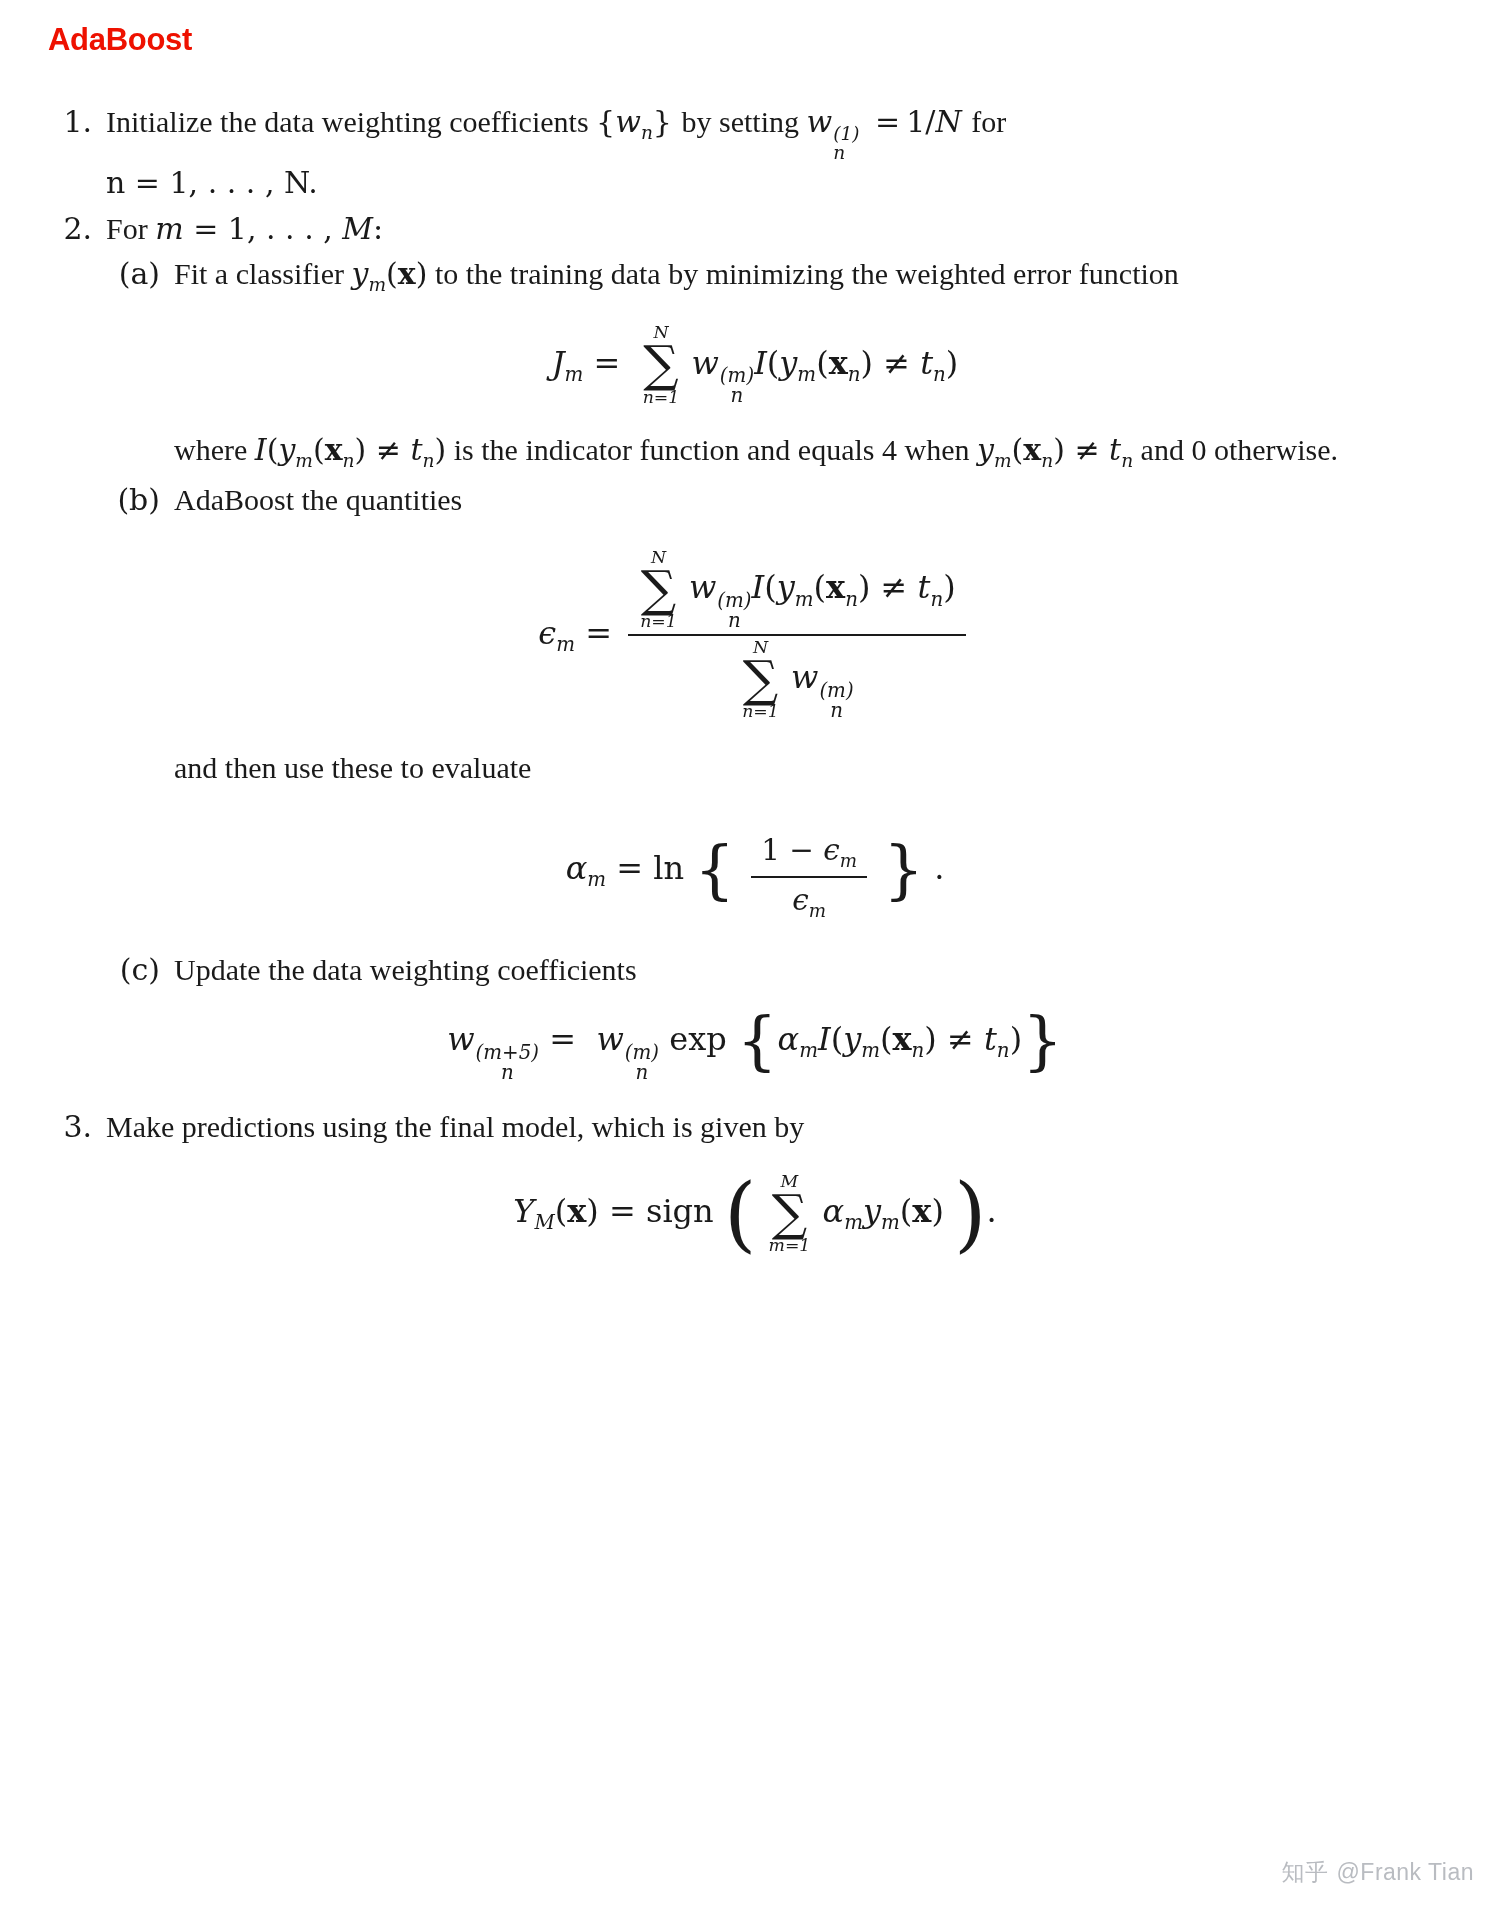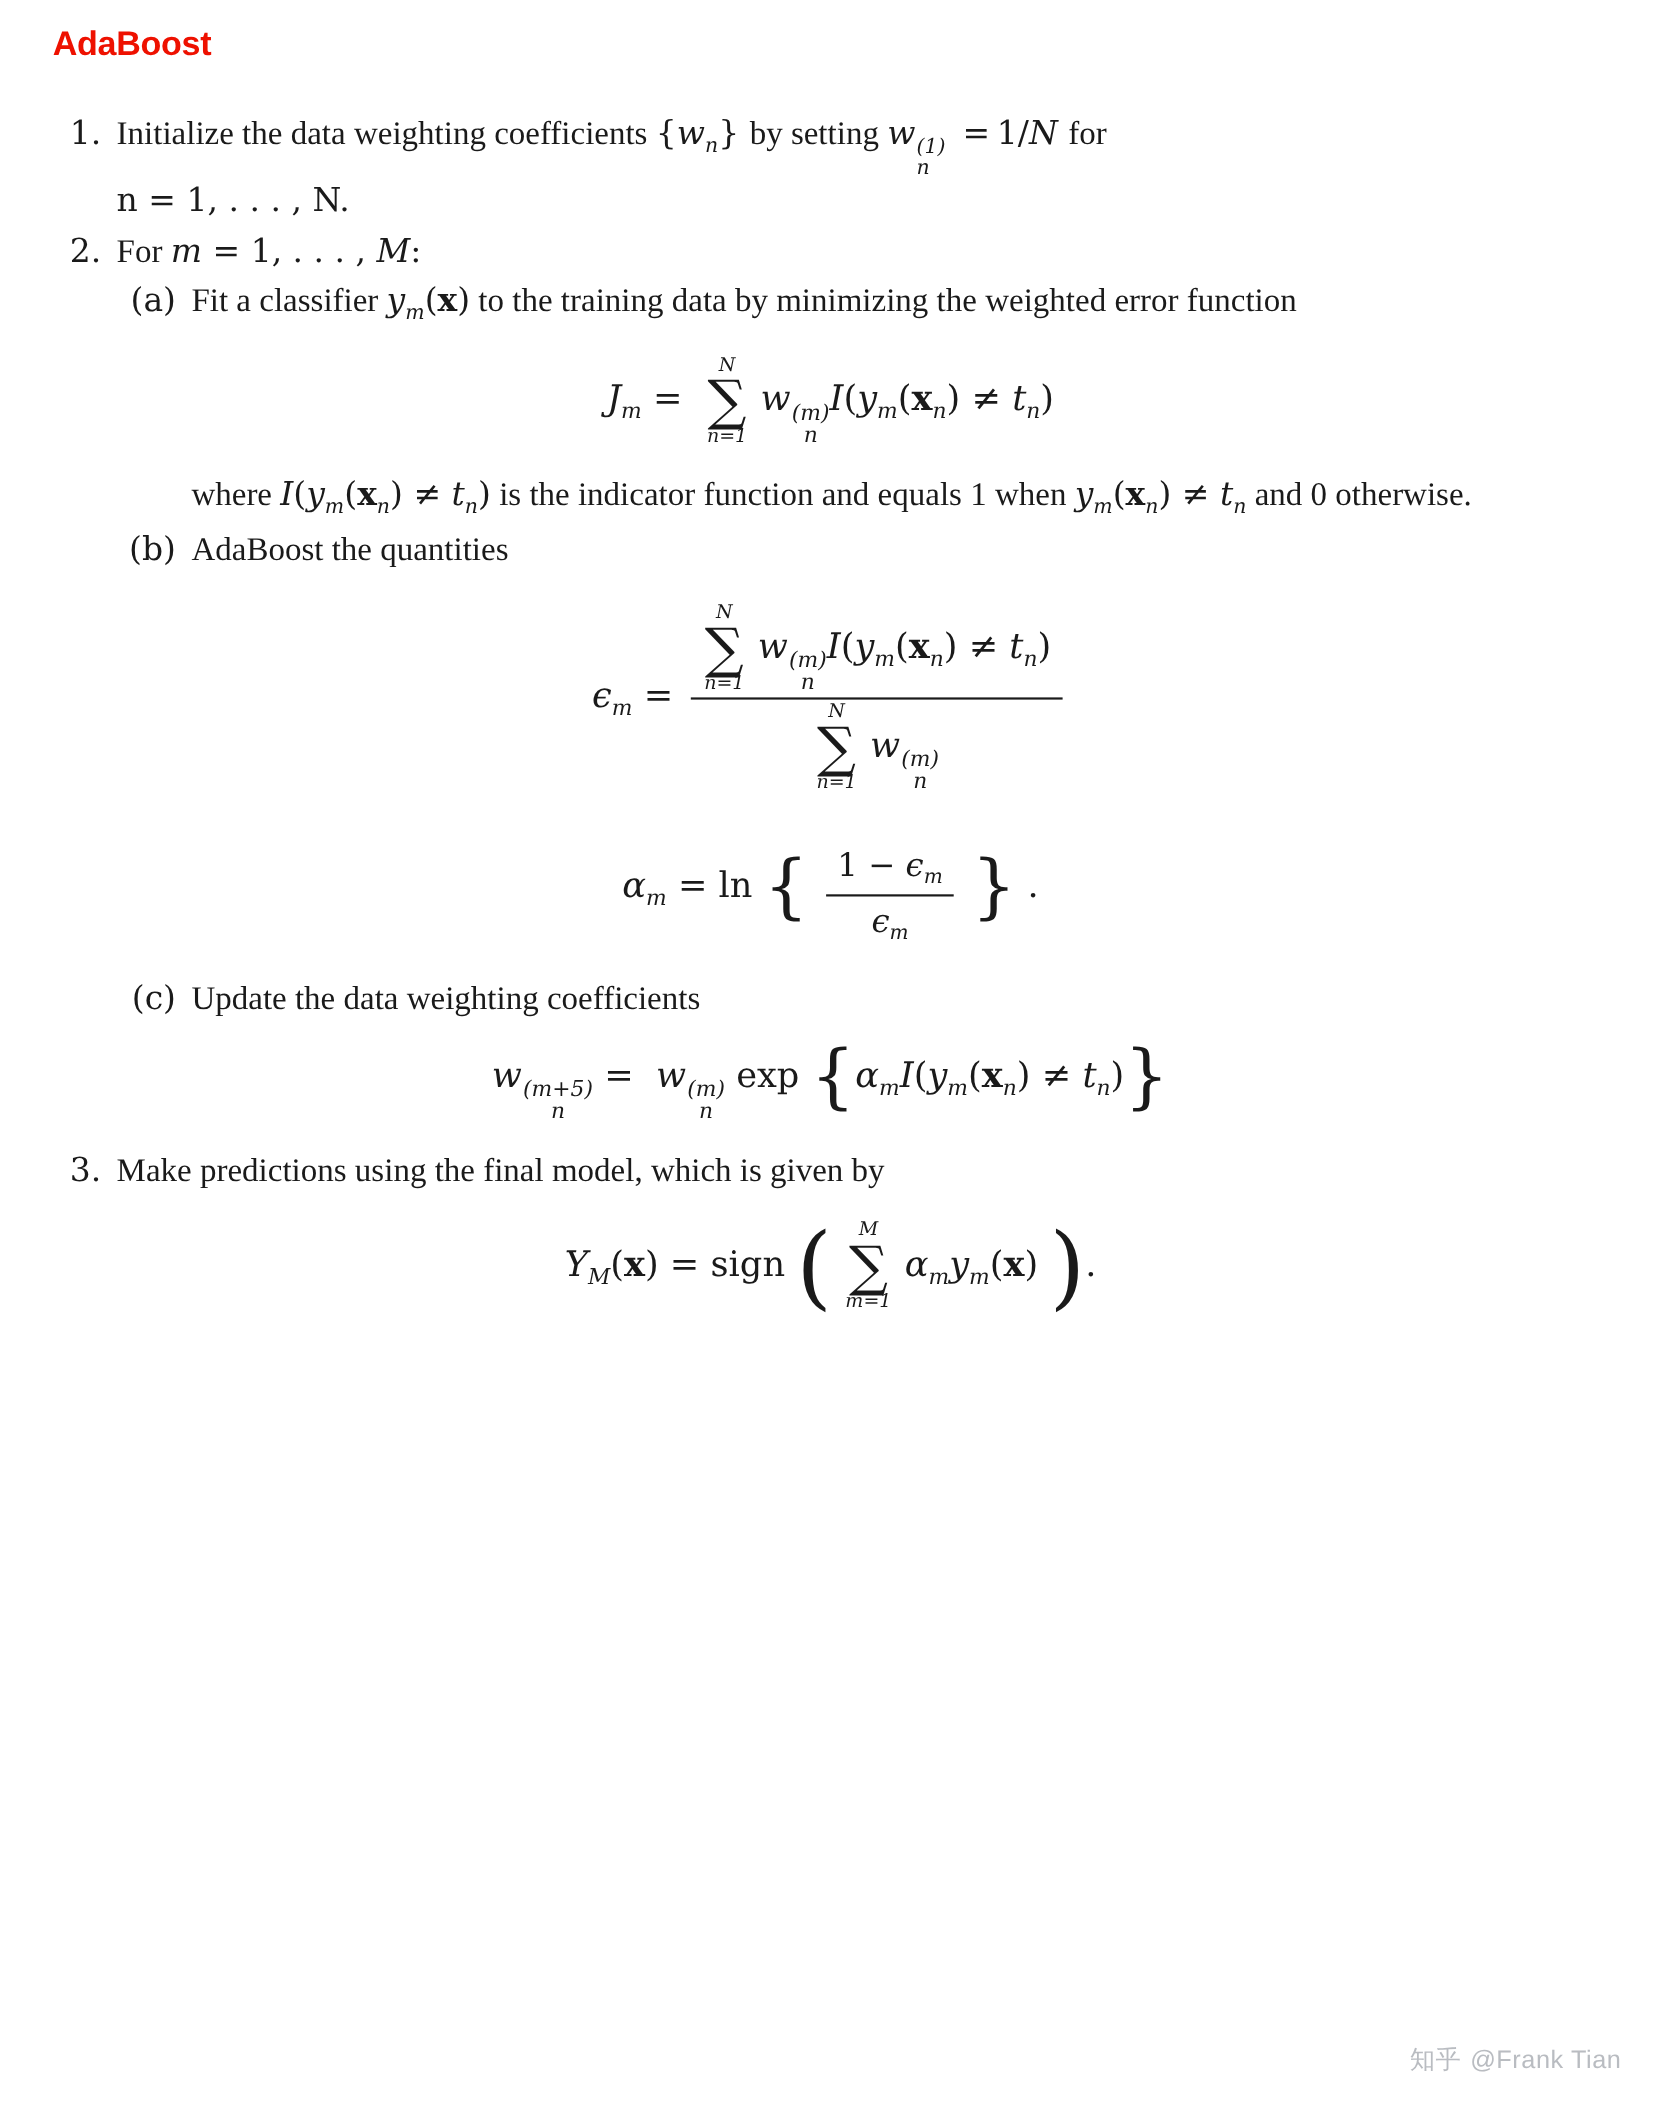"is the indicator function and" span { text: 1 -> 4 }
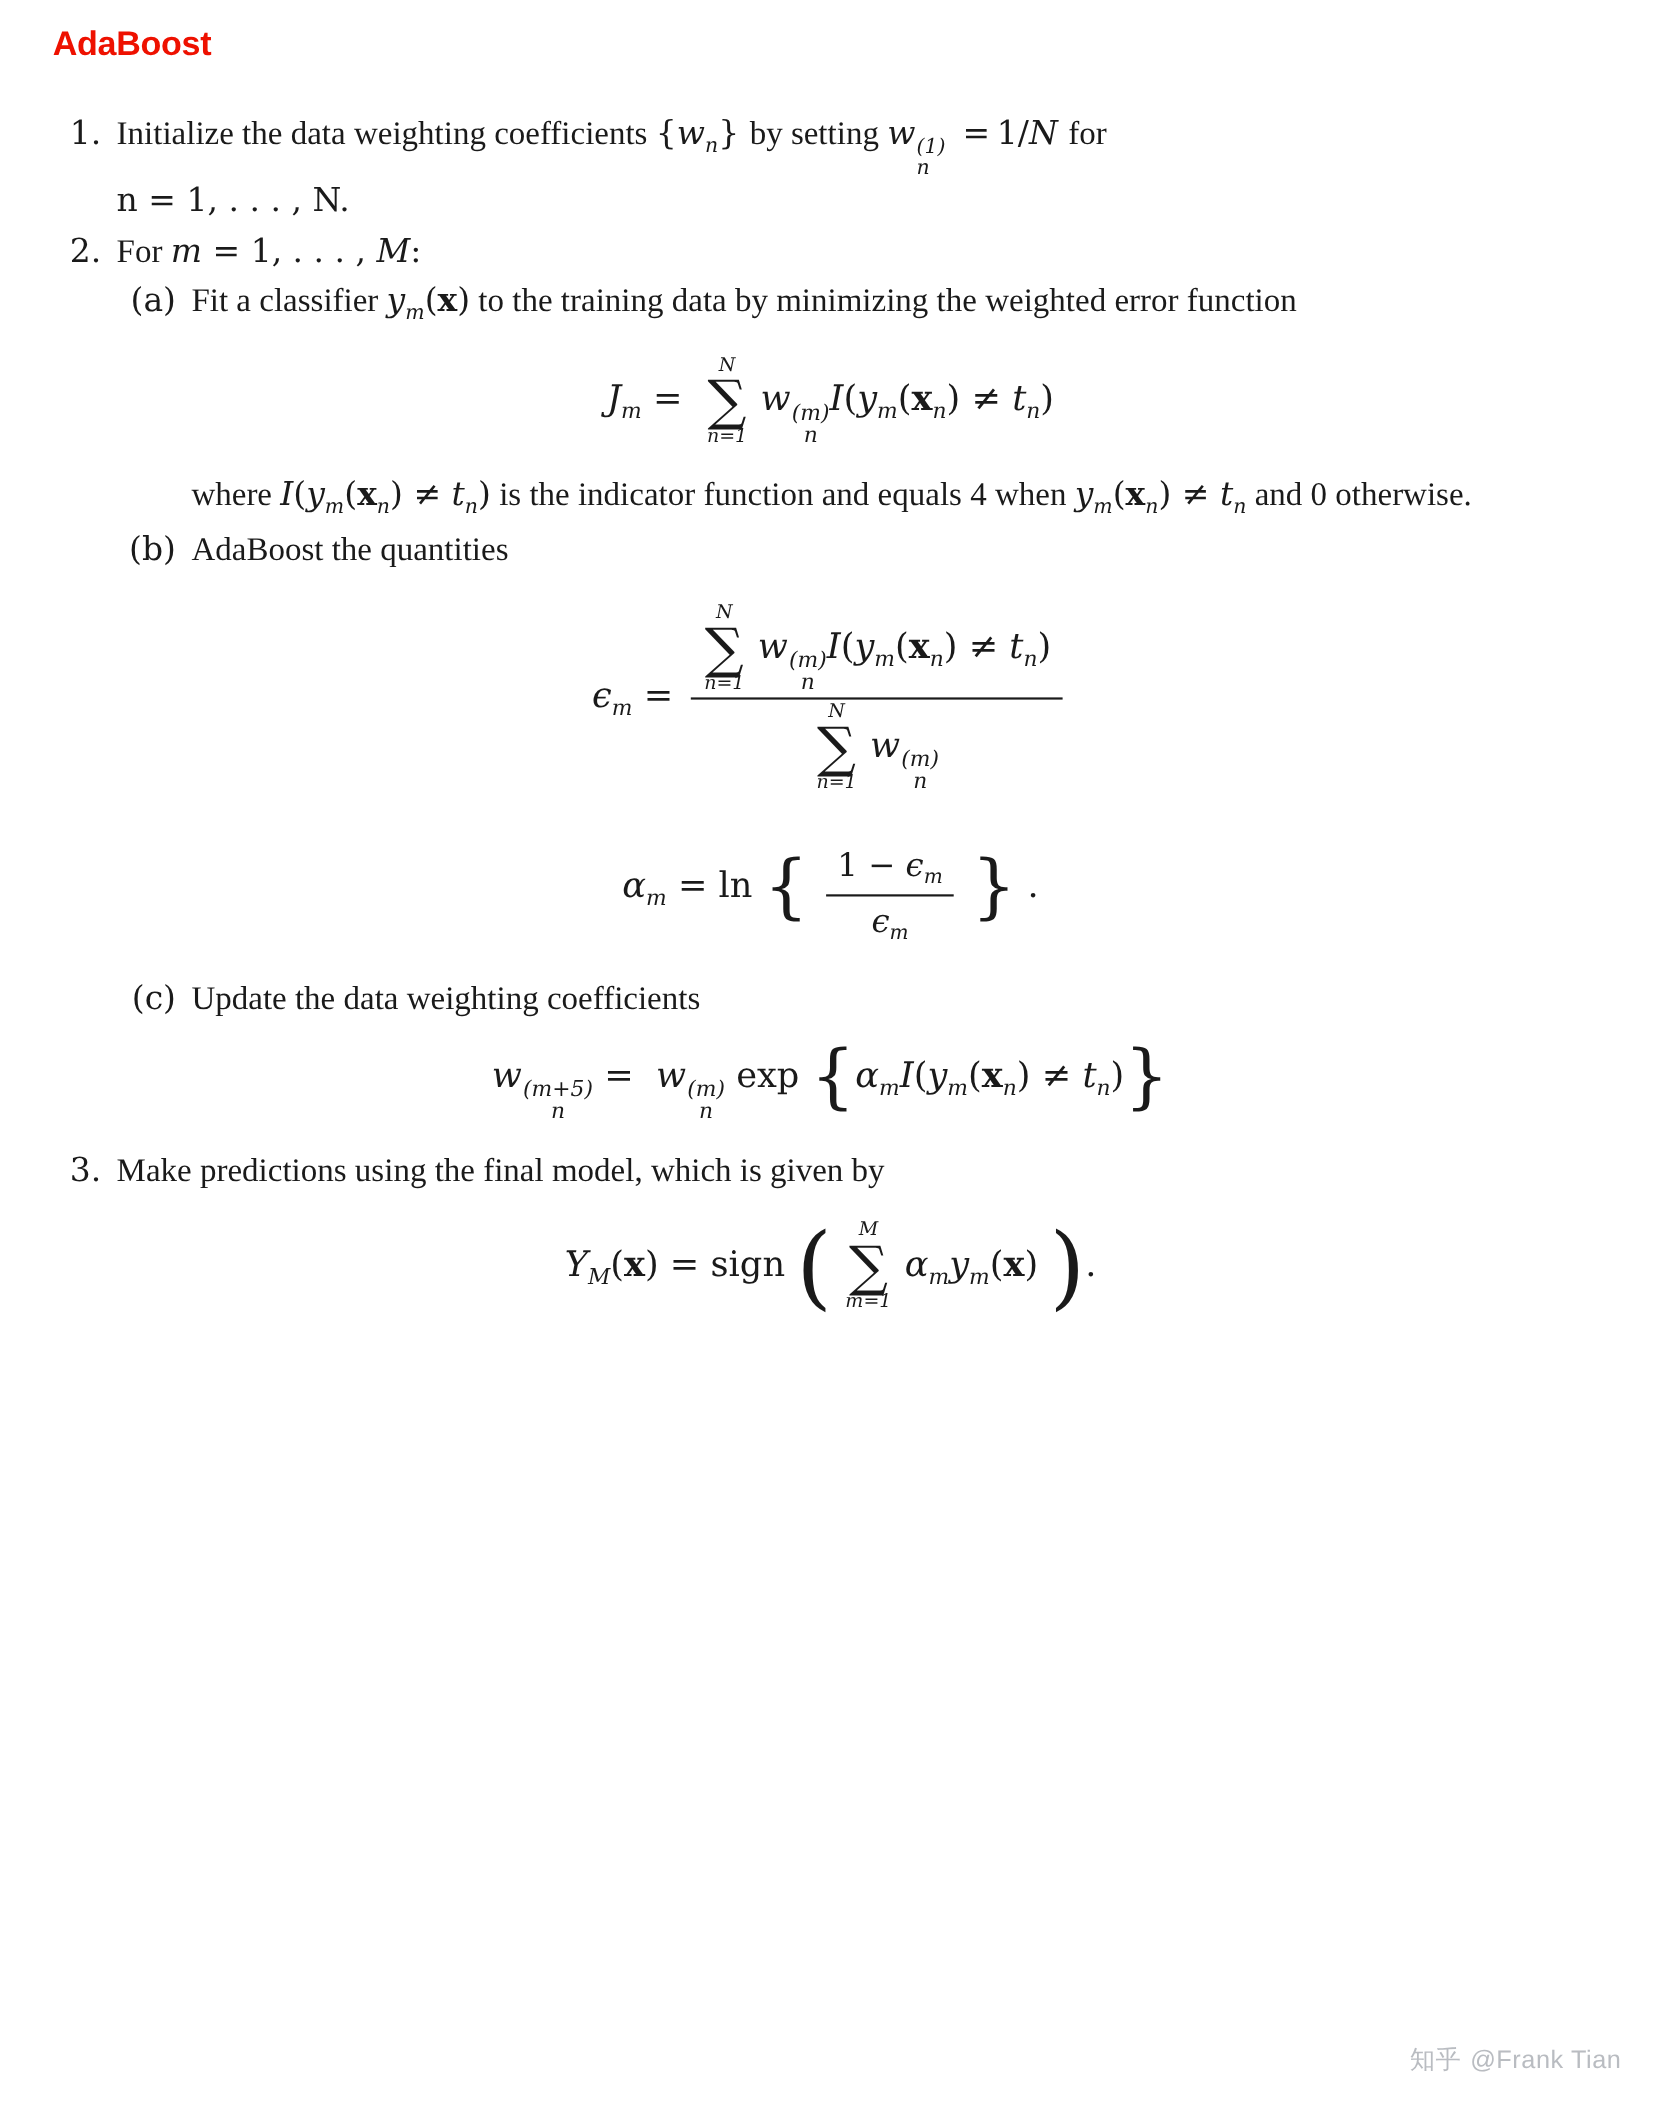"and then use these to" div.item { html: none -> <div> <div>&nbsp;</div> <div>and then use these to evaluate</div> </div> }
